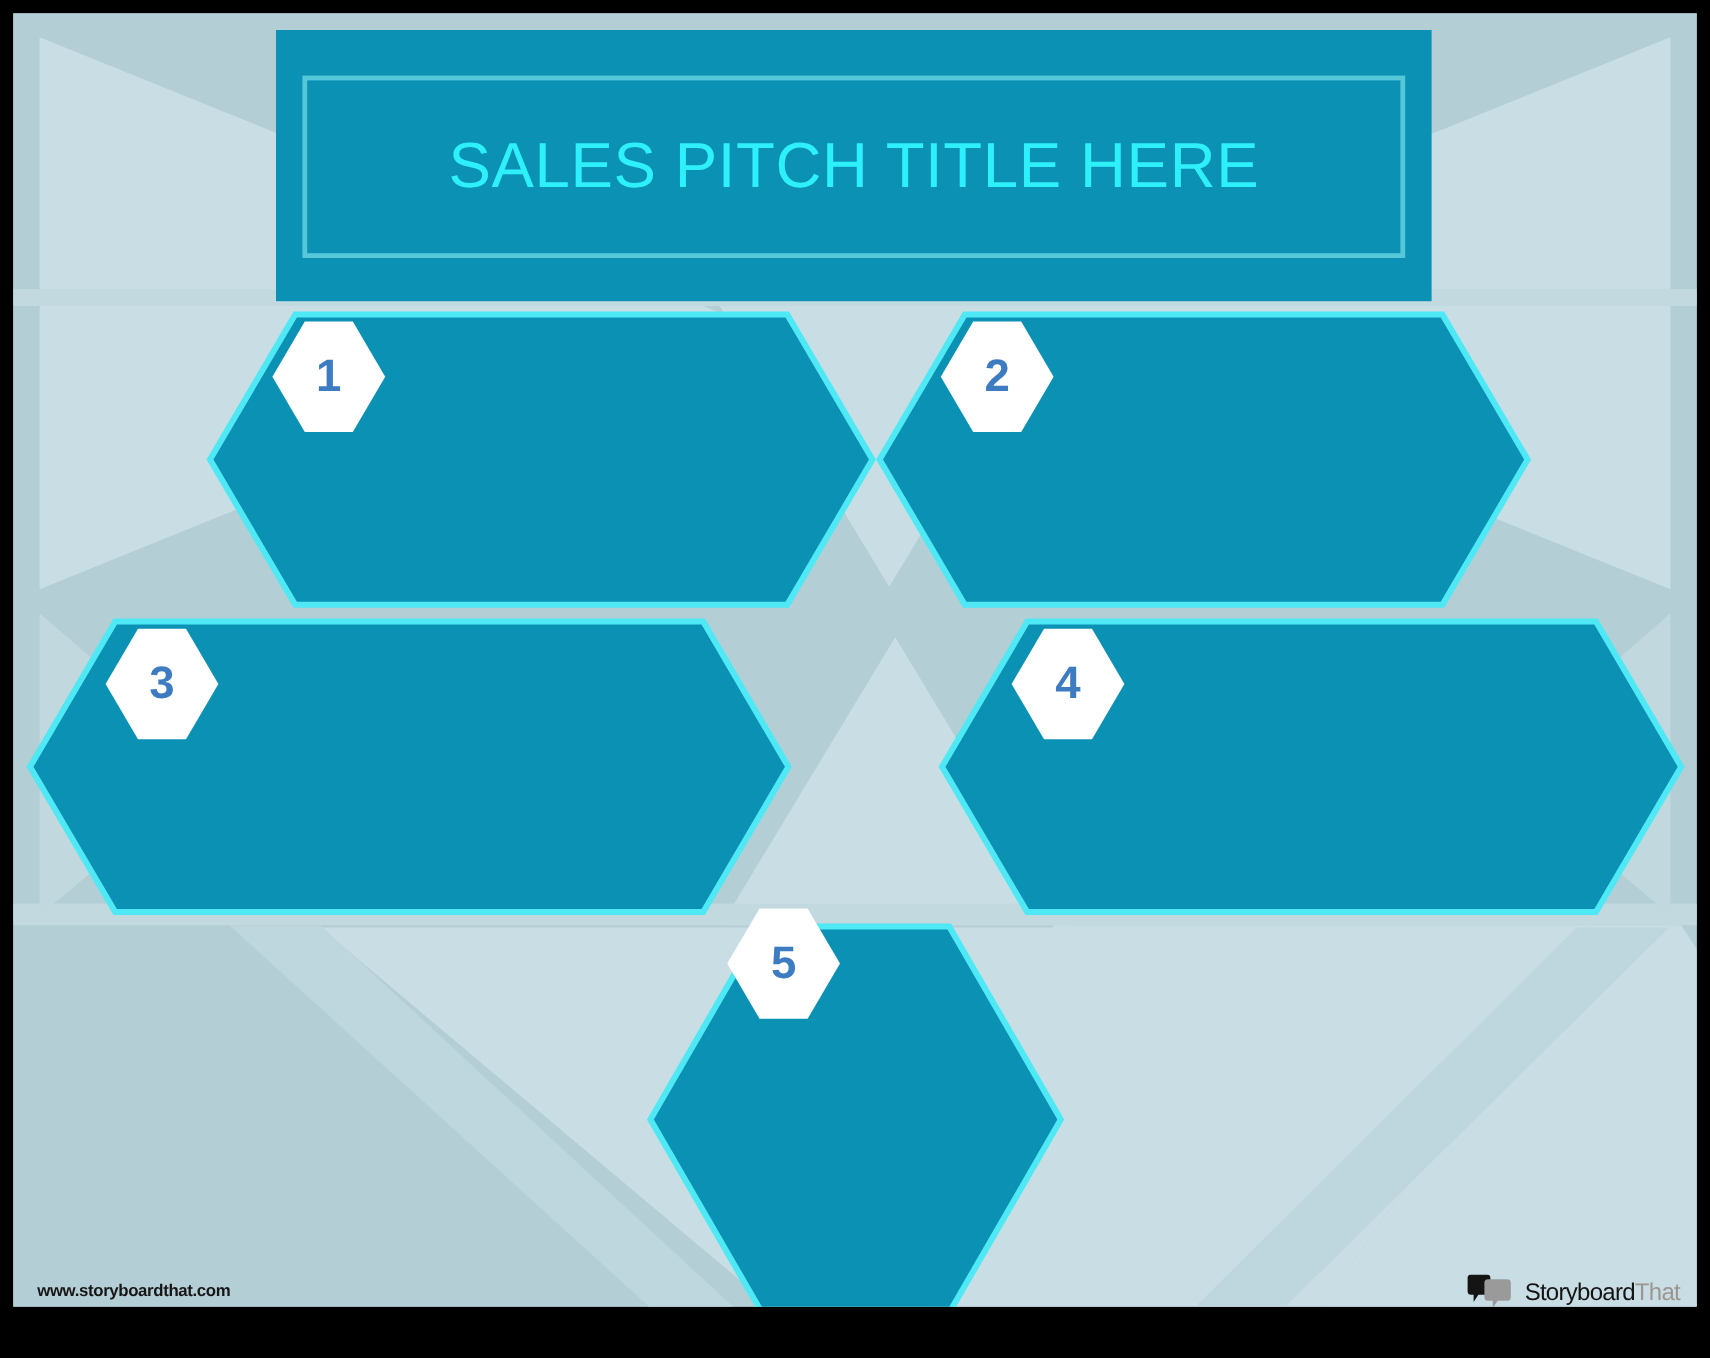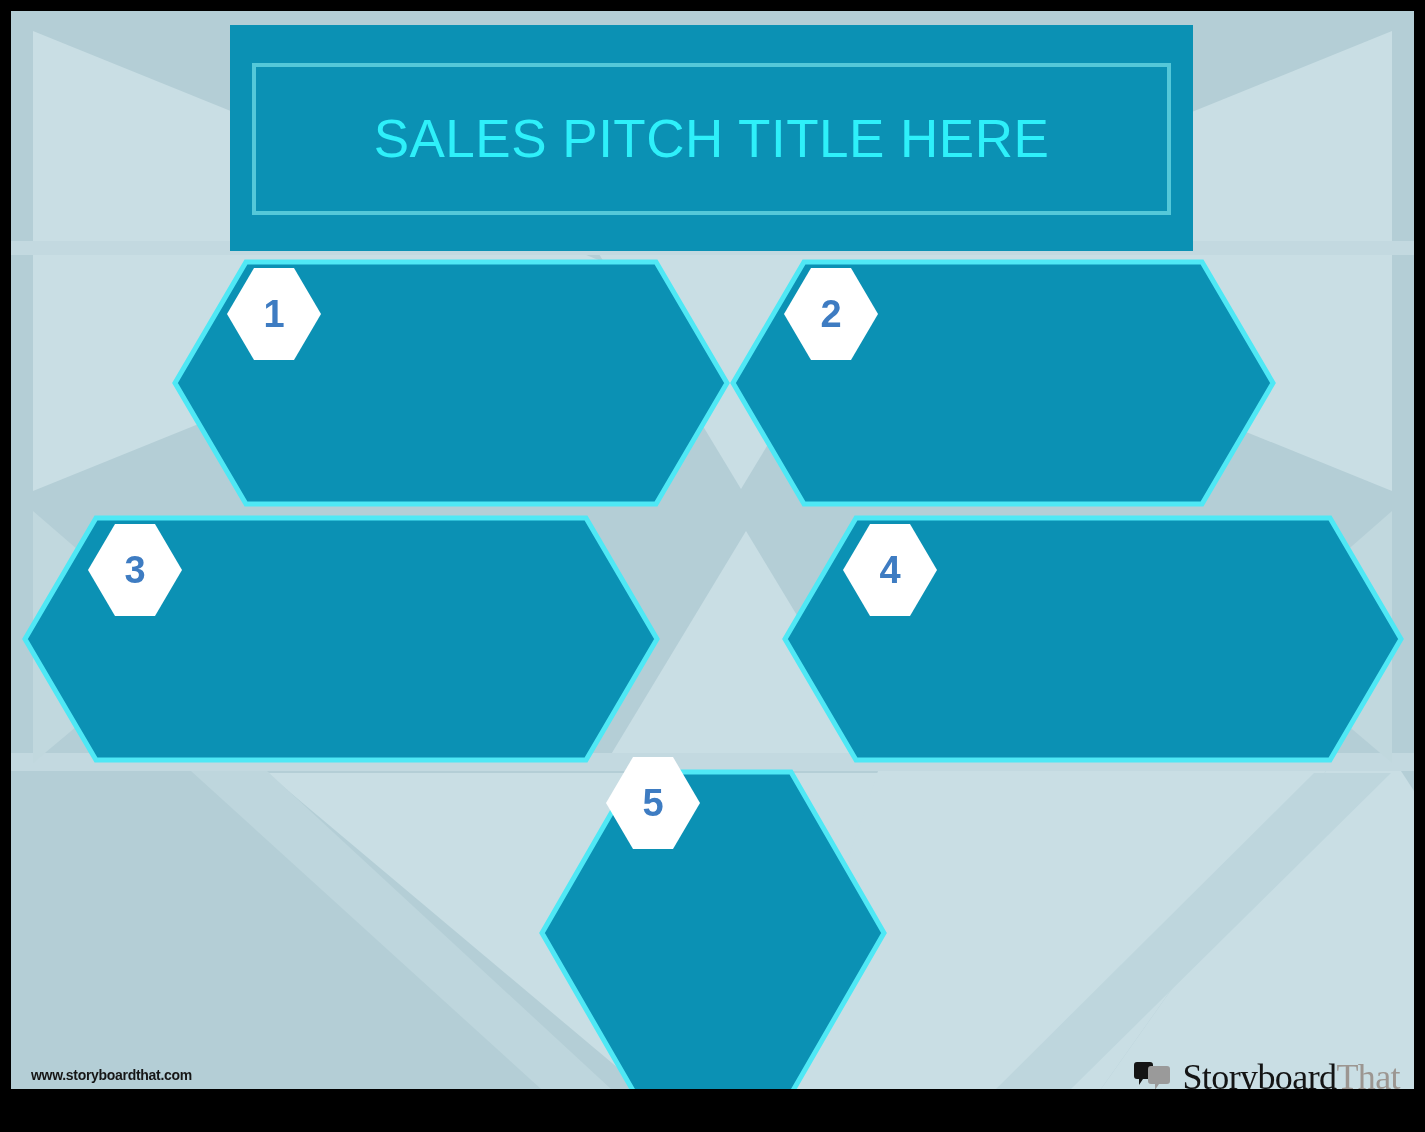"StoryboardThat" .brand-wordmark { font-family: Liberation Serif, serif -> Liberation Sans, sans-serif; font-size: 36px -> 20px }
